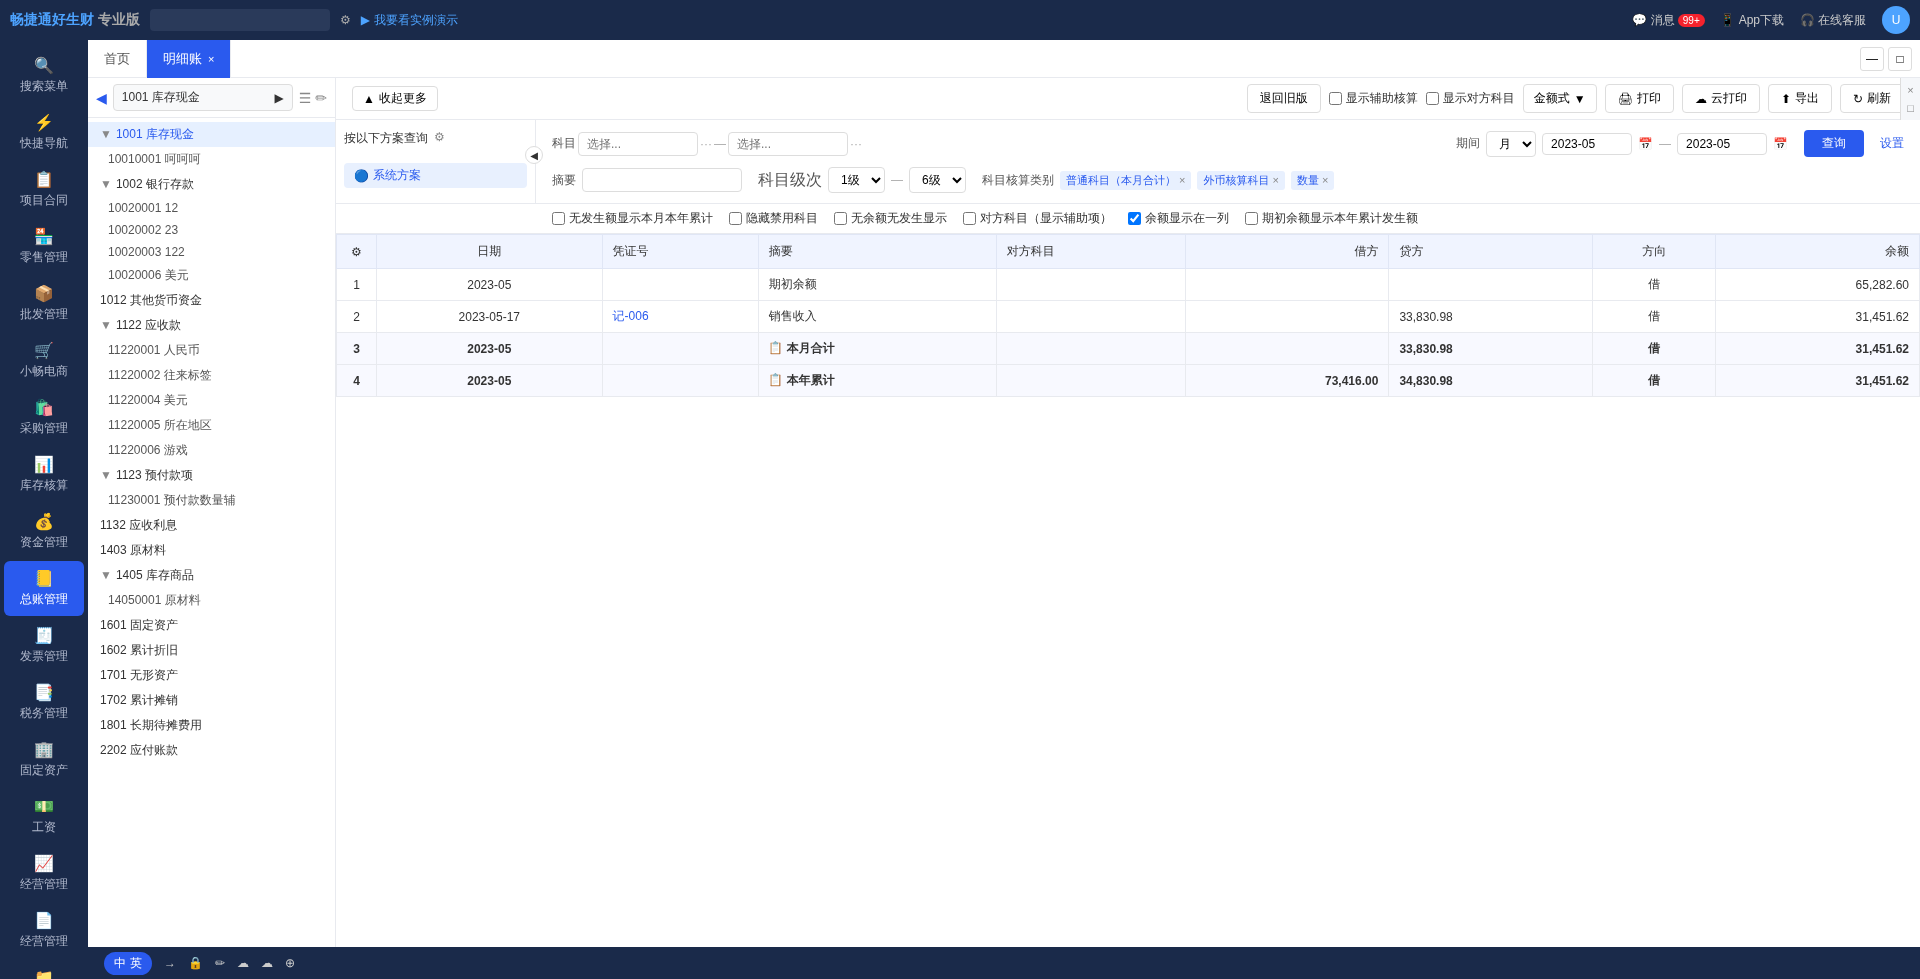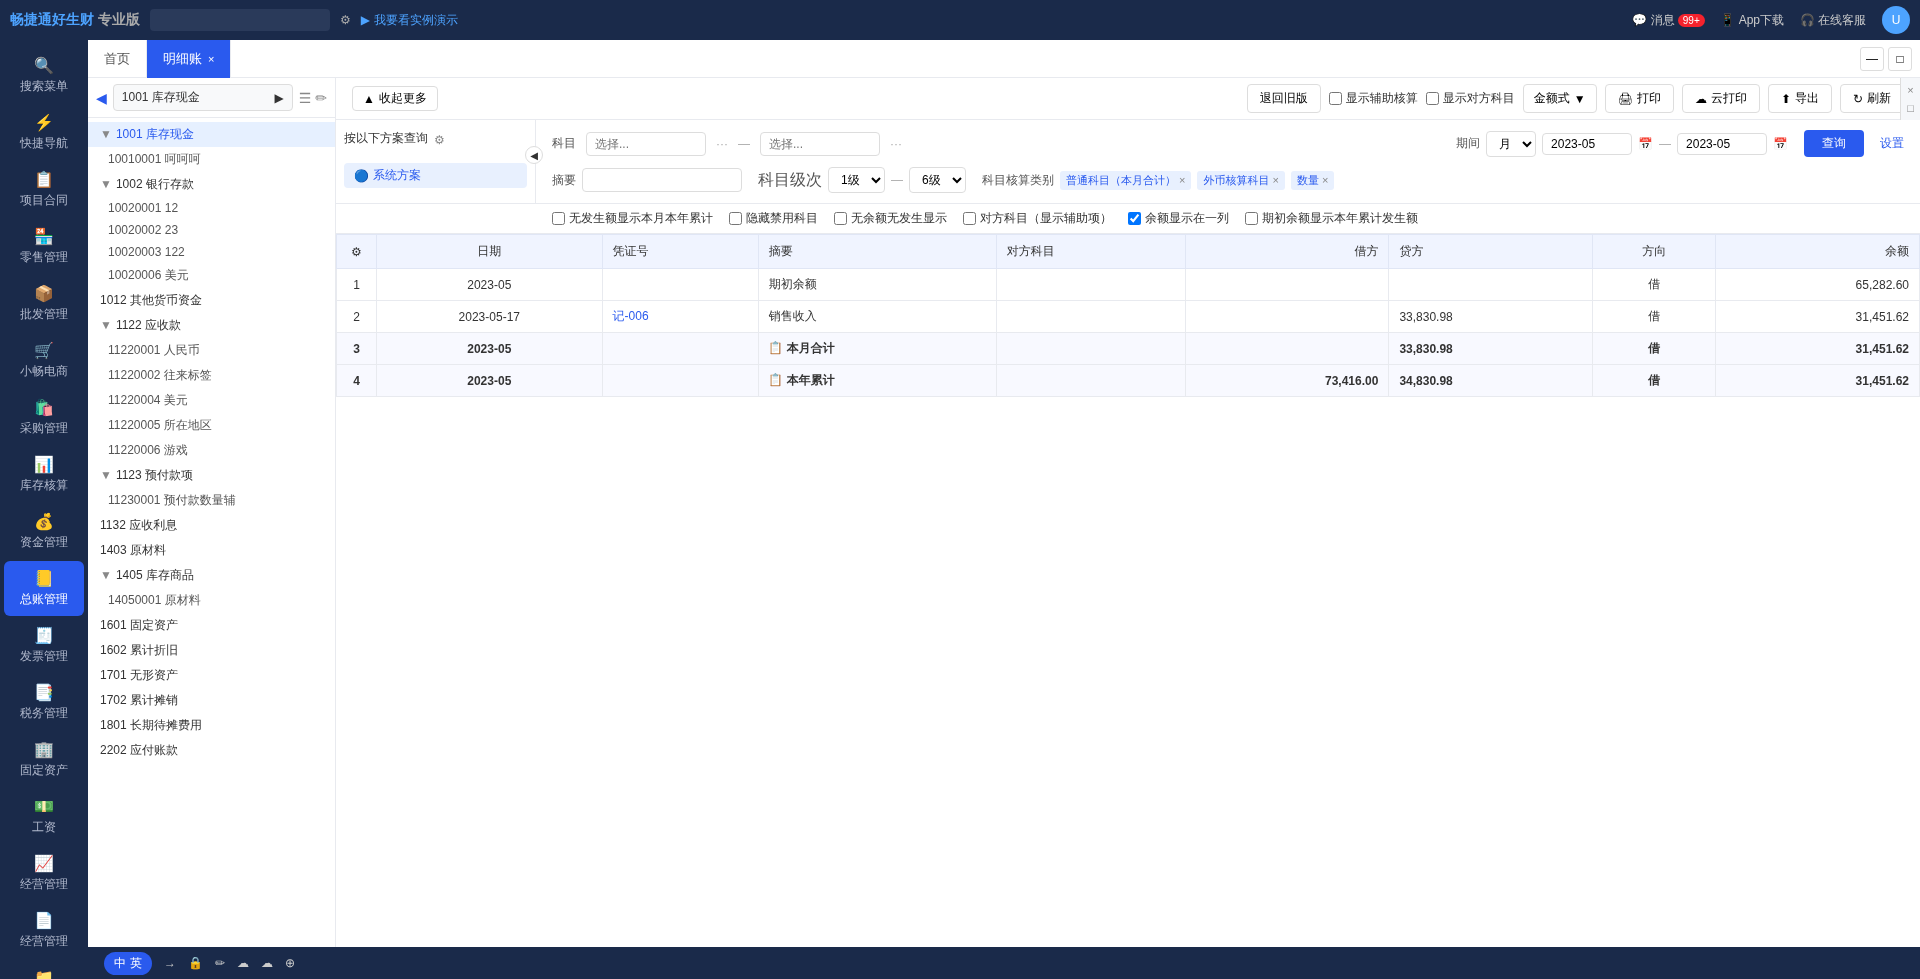"按以下方案查询" div { align-items: flex-end -> flex-start }
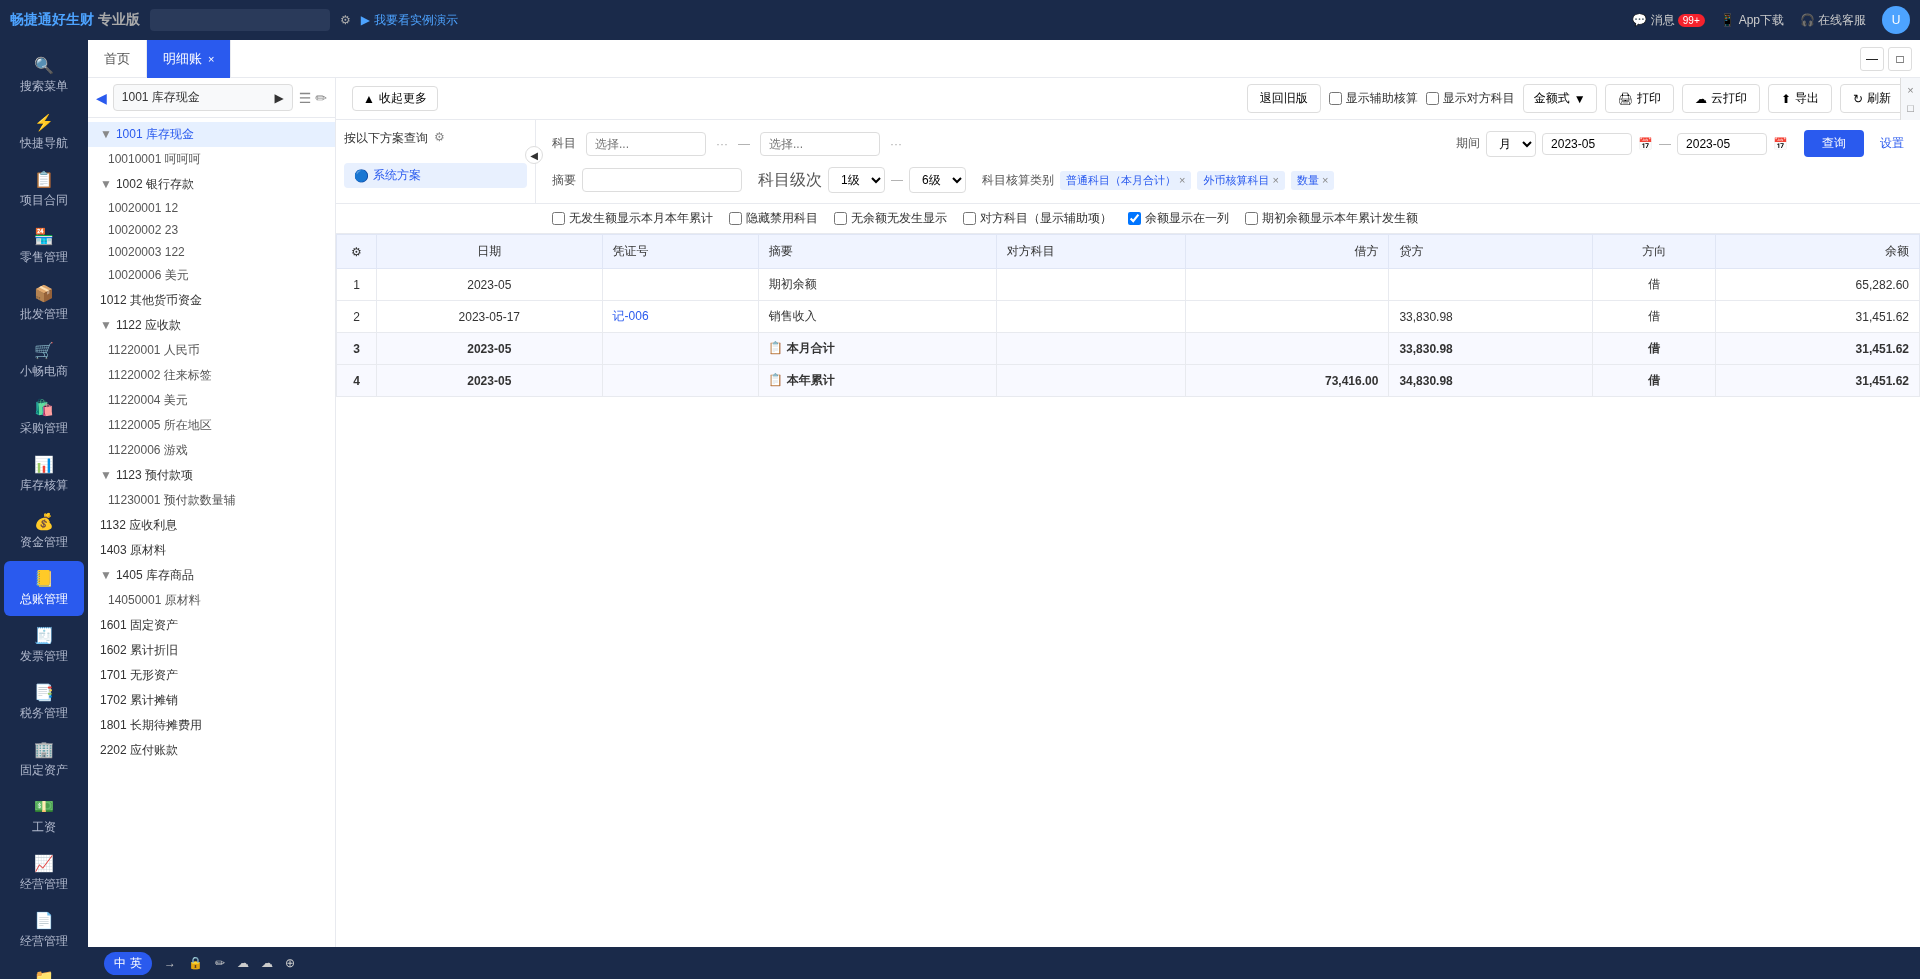"科目" div { gap: 10px -> 2px }
